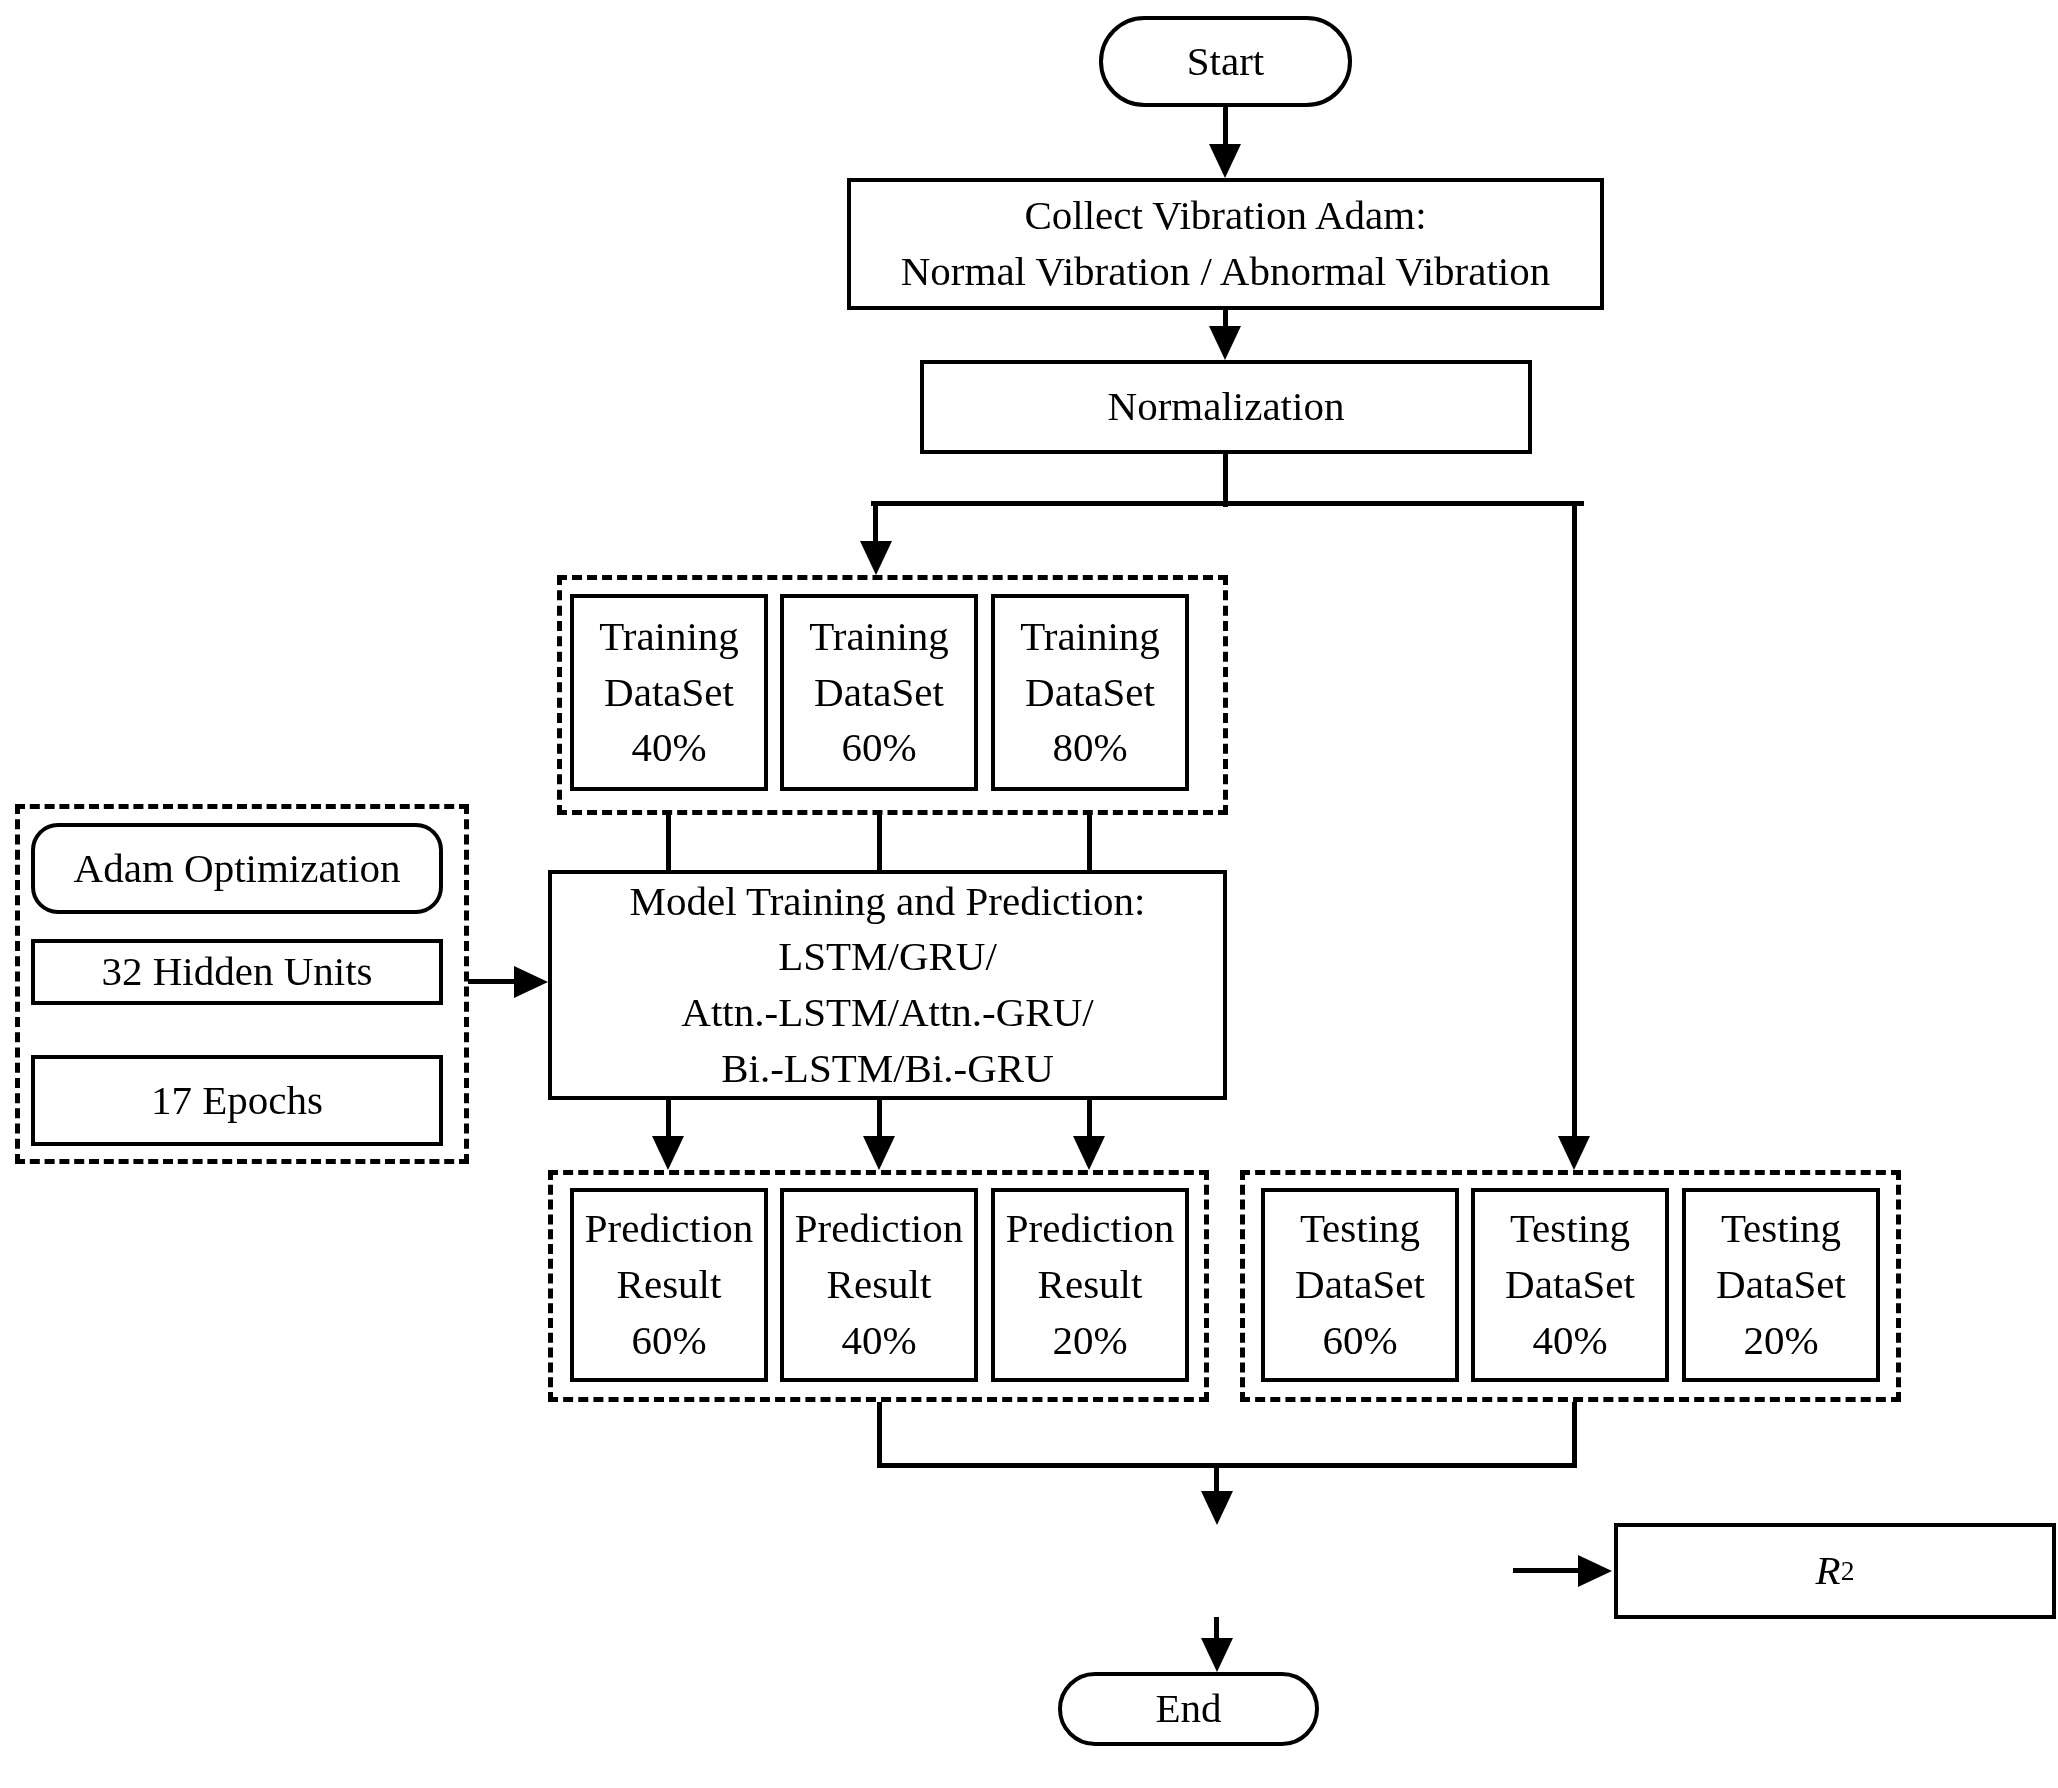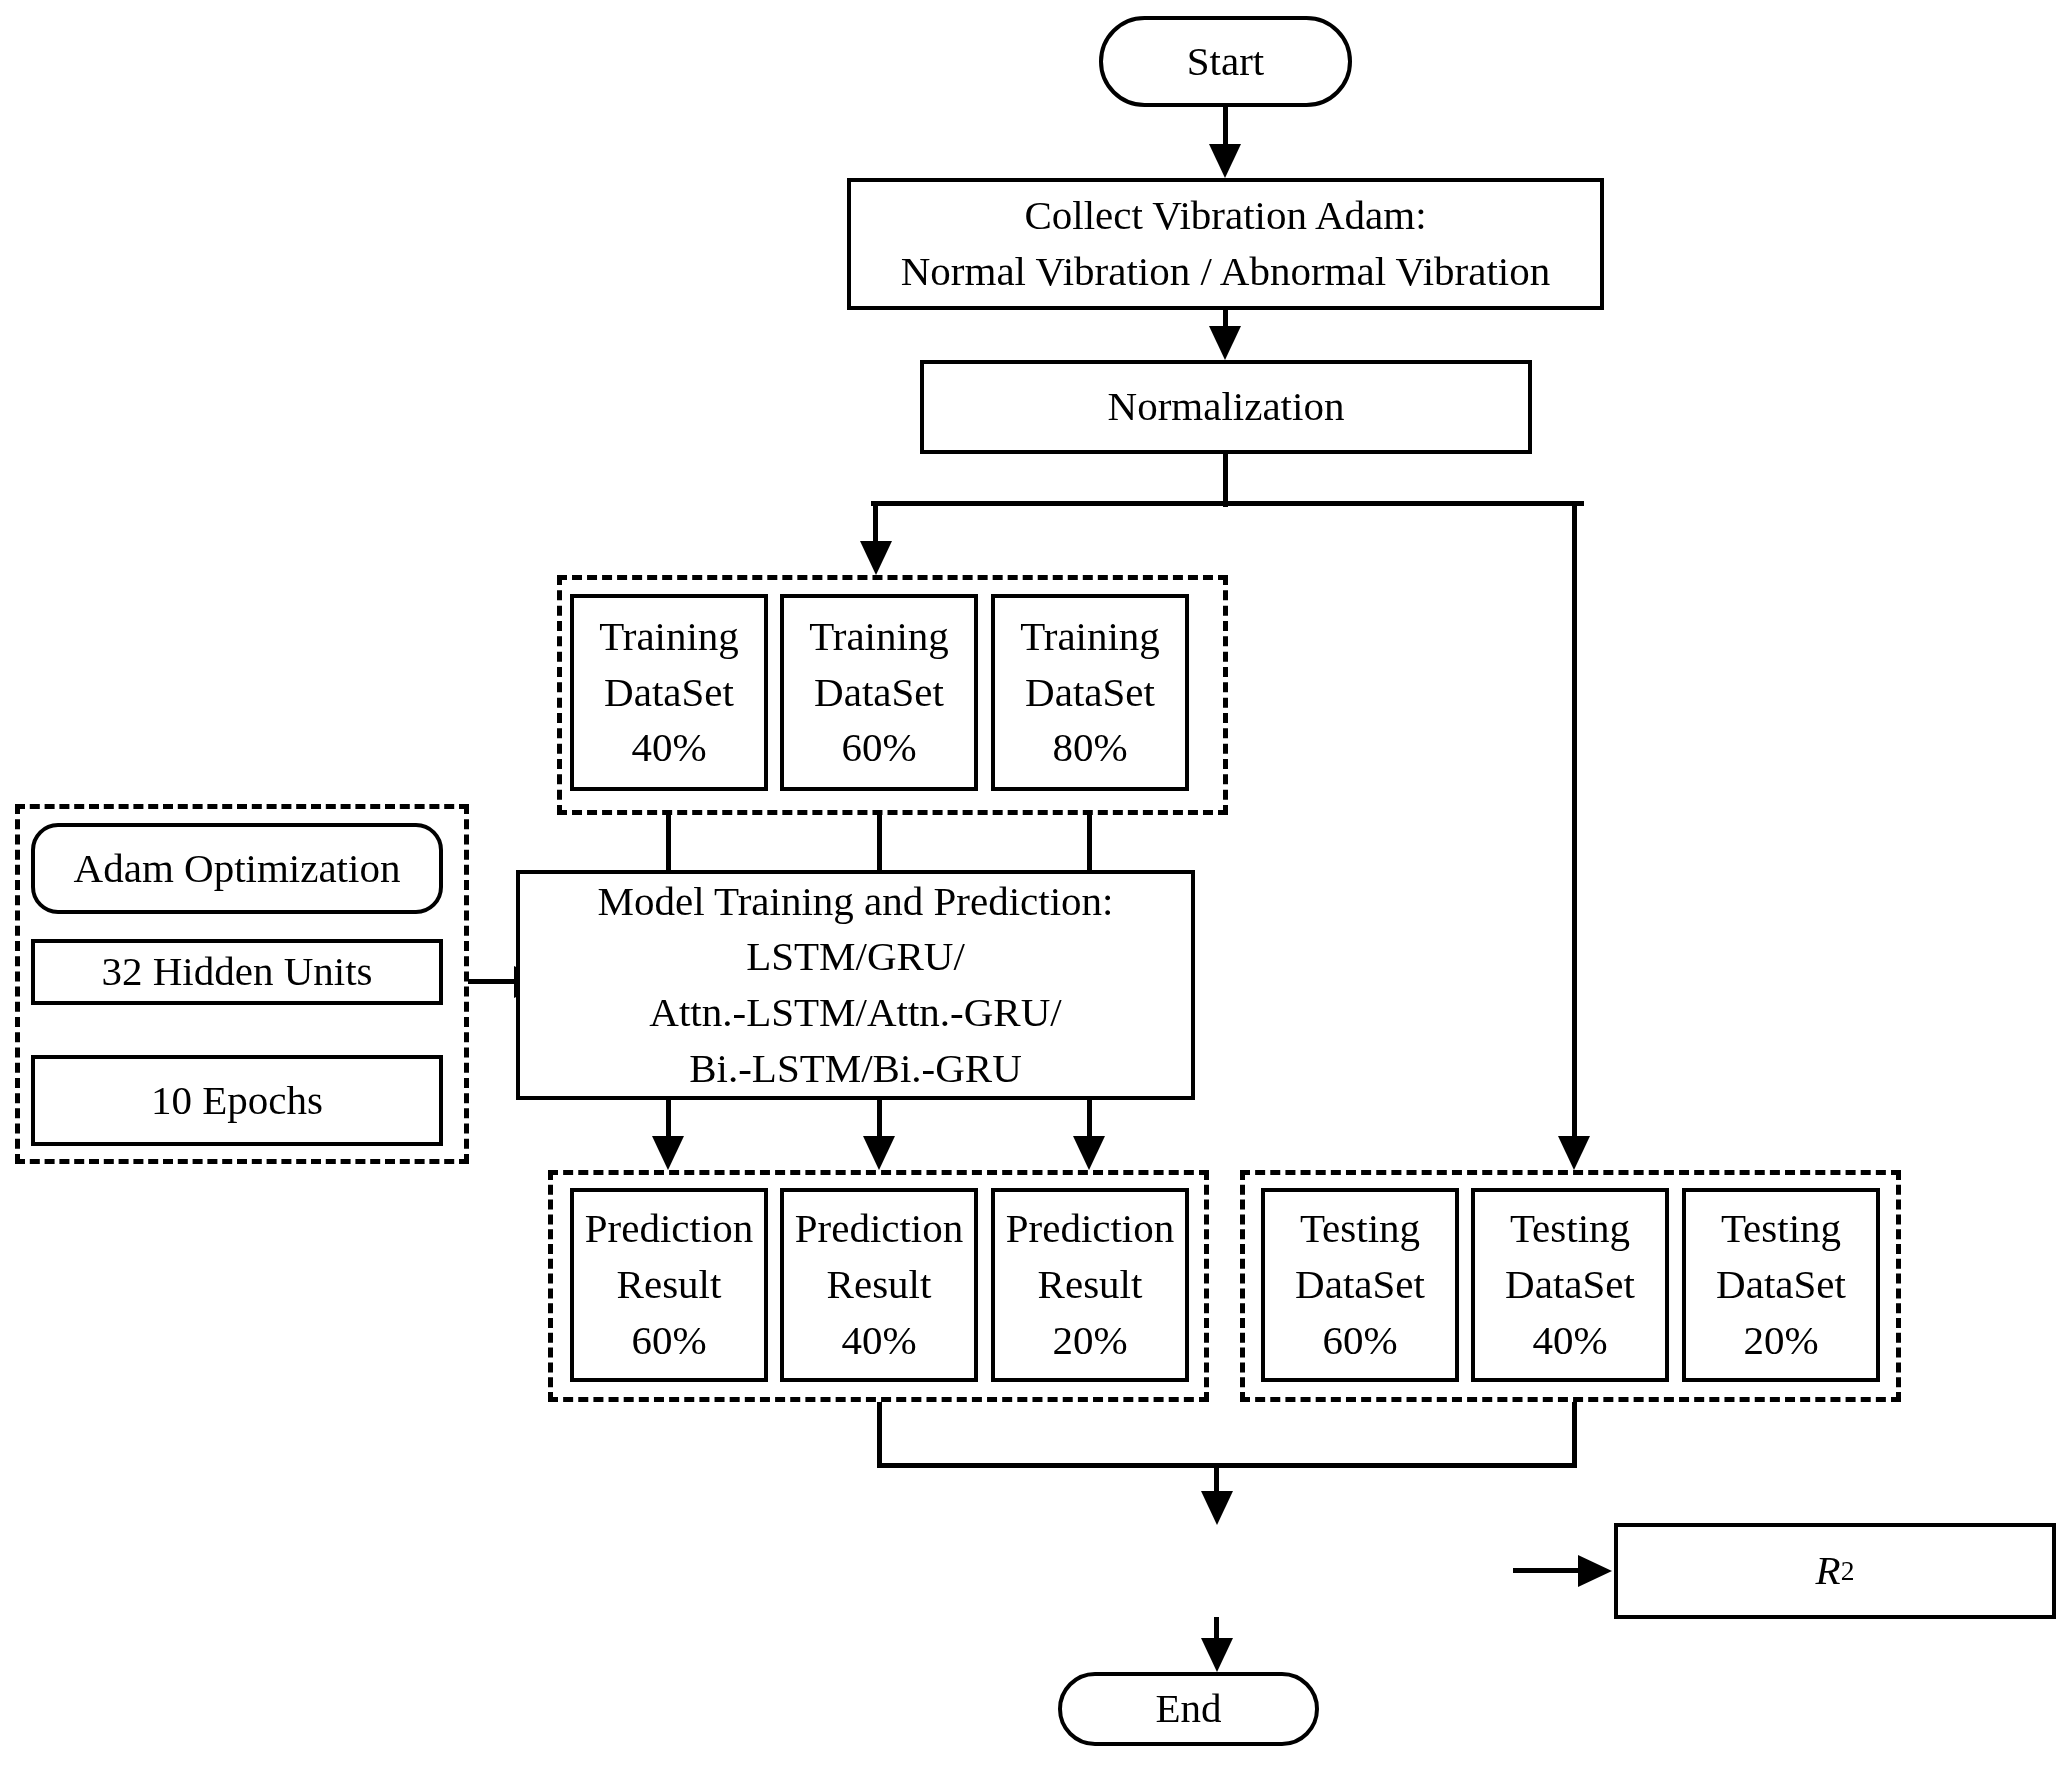"Model Training and Prediction:" div.node { left: 516px -> 548px }
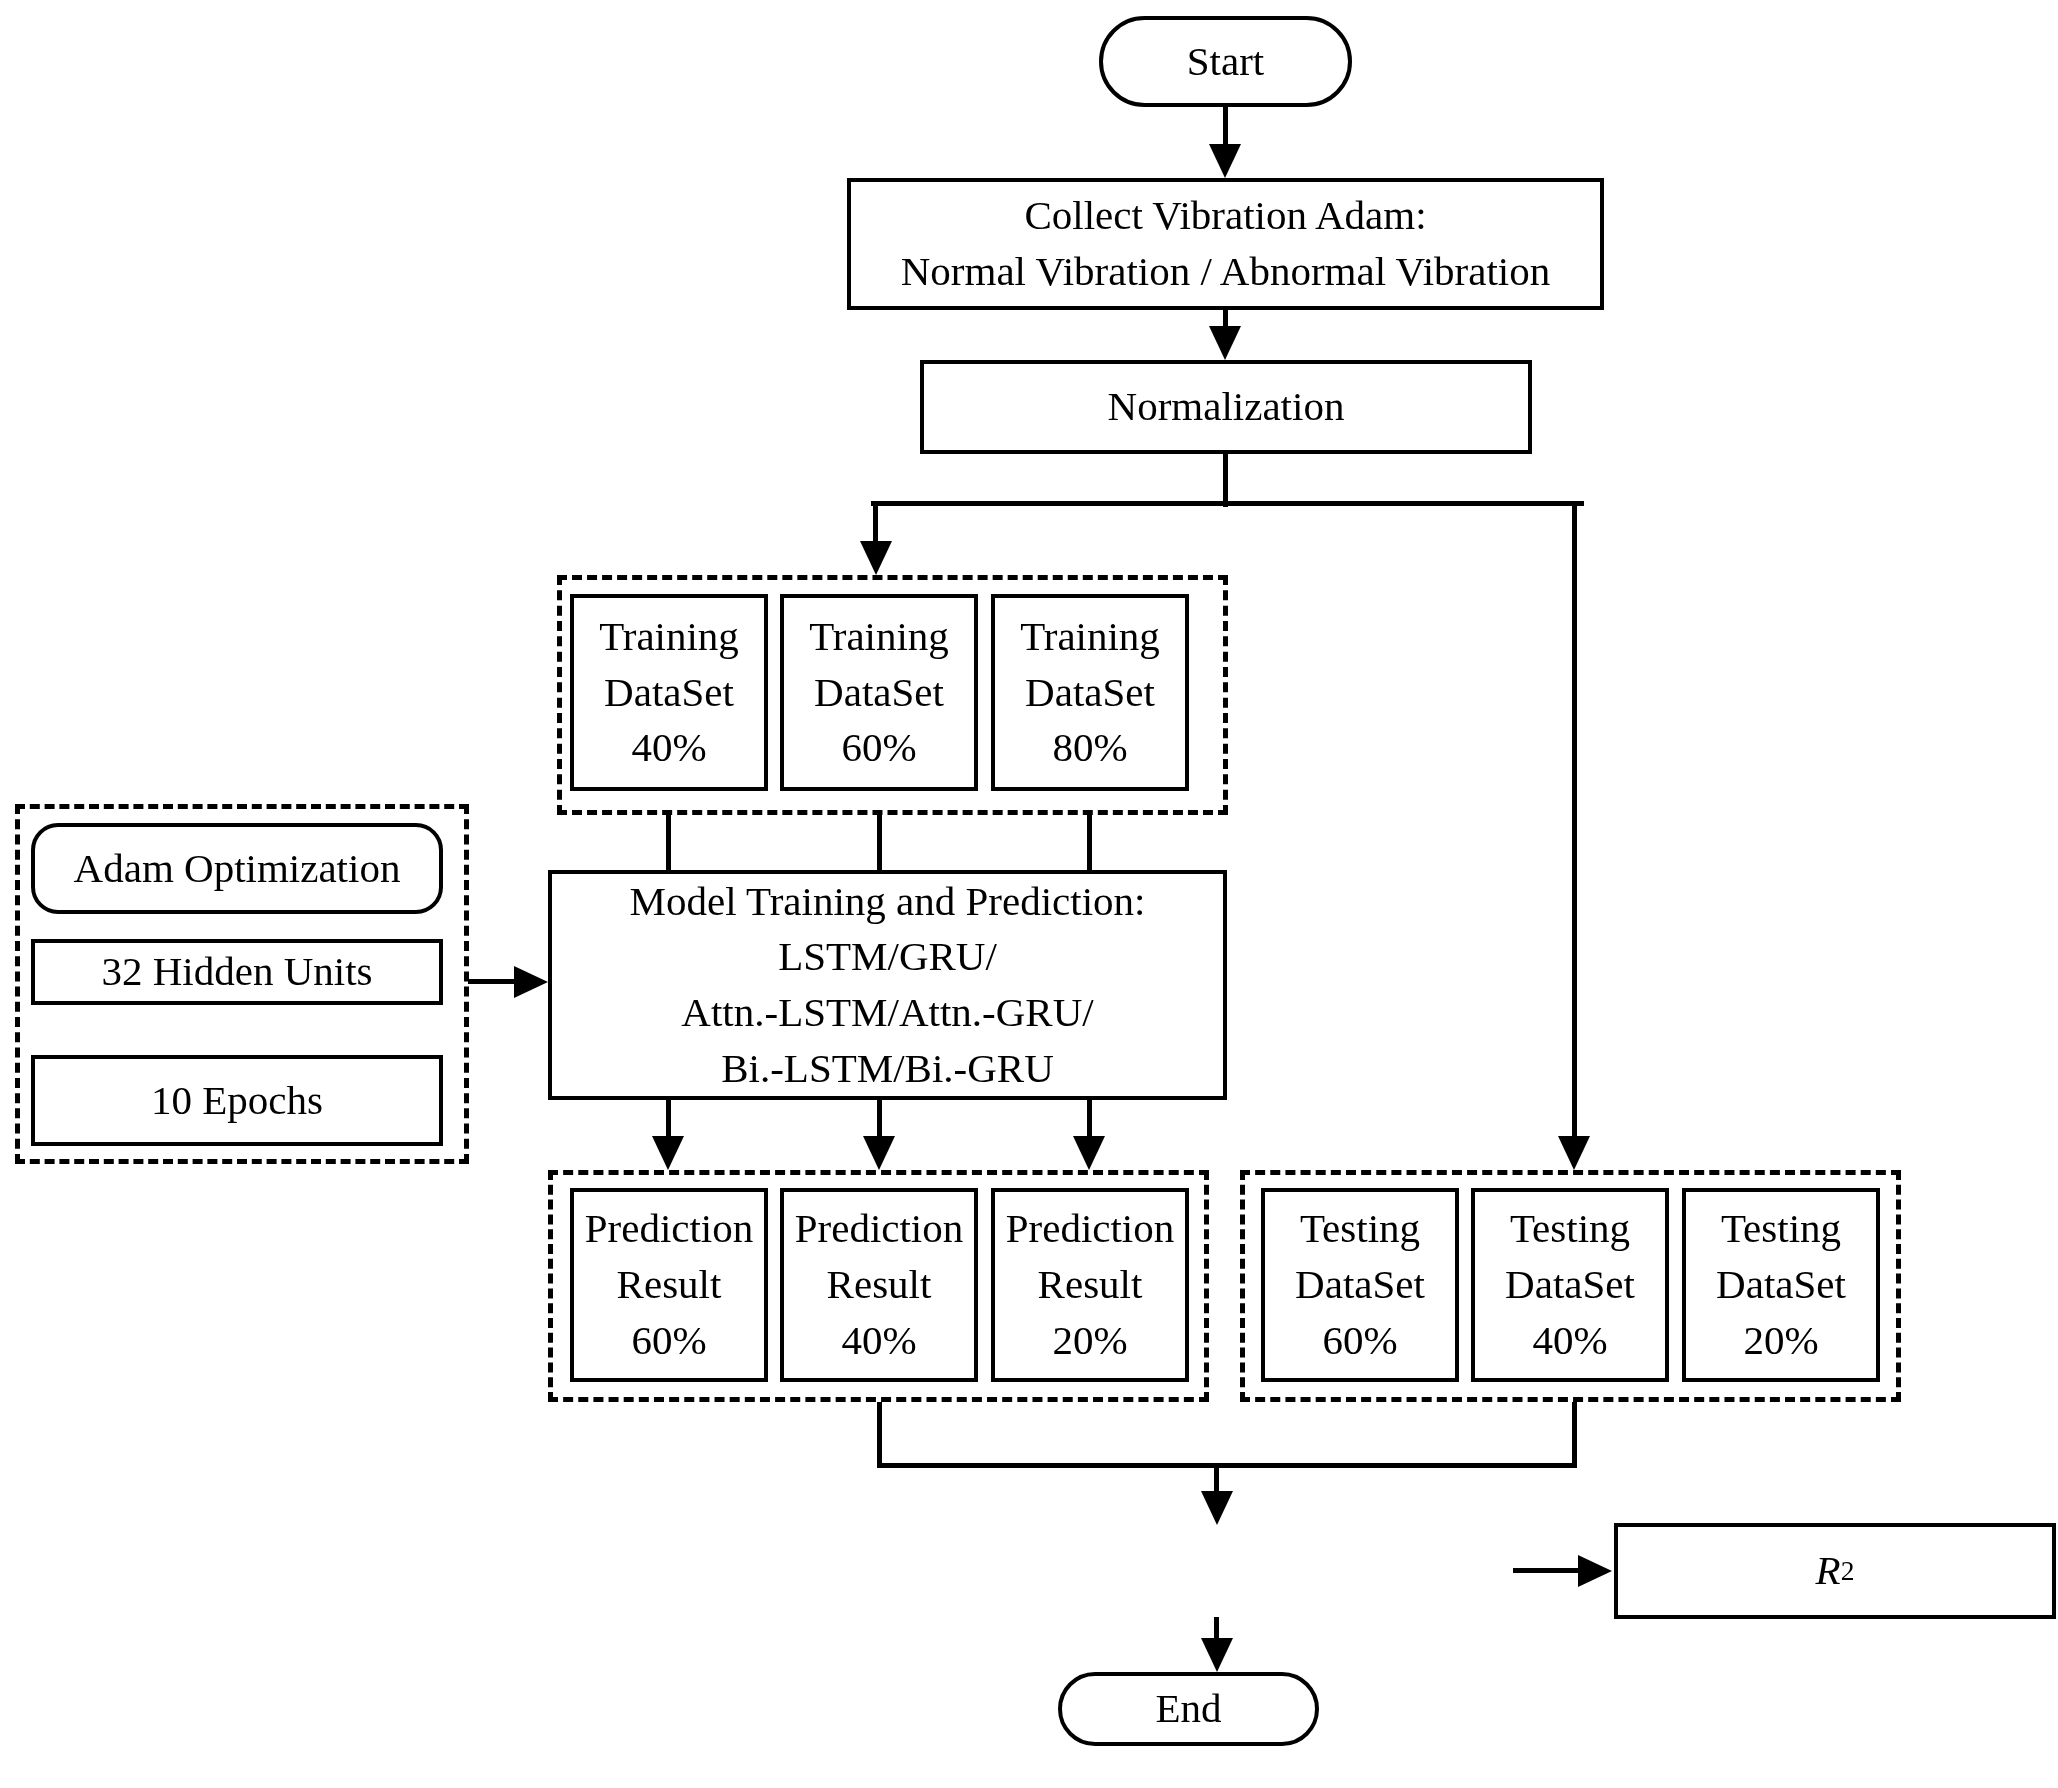"10 Epochs" div.node { text: 10 -> 17 }
